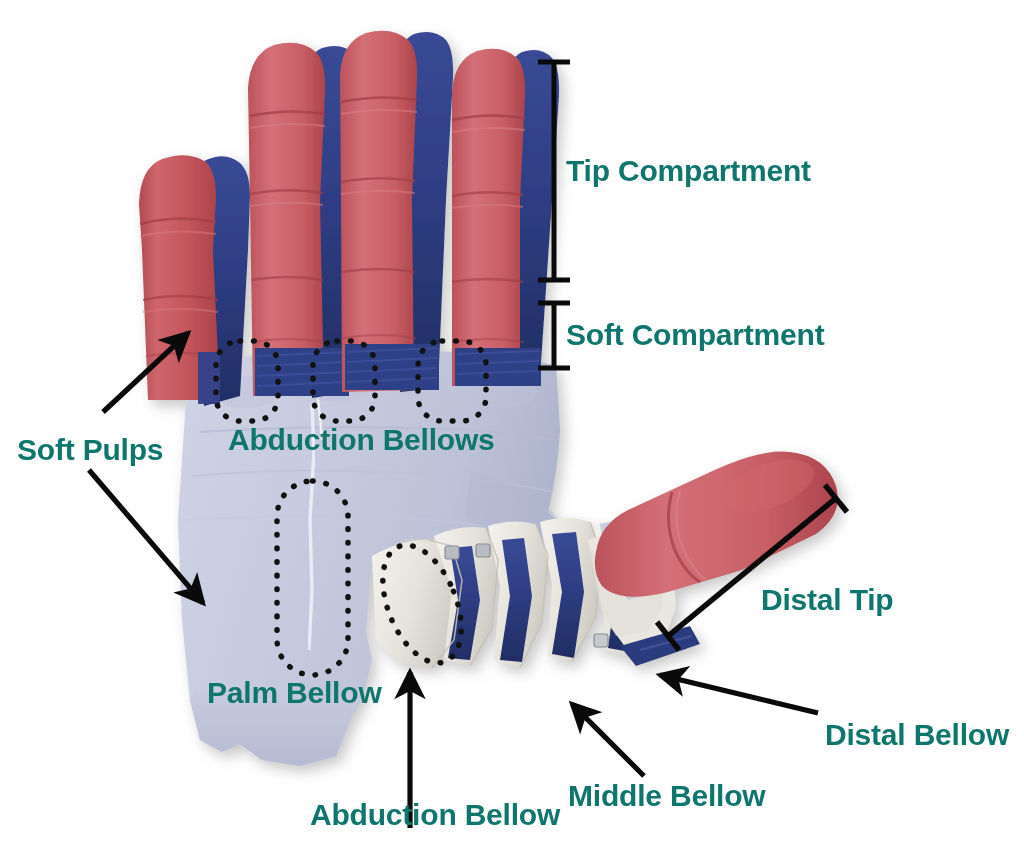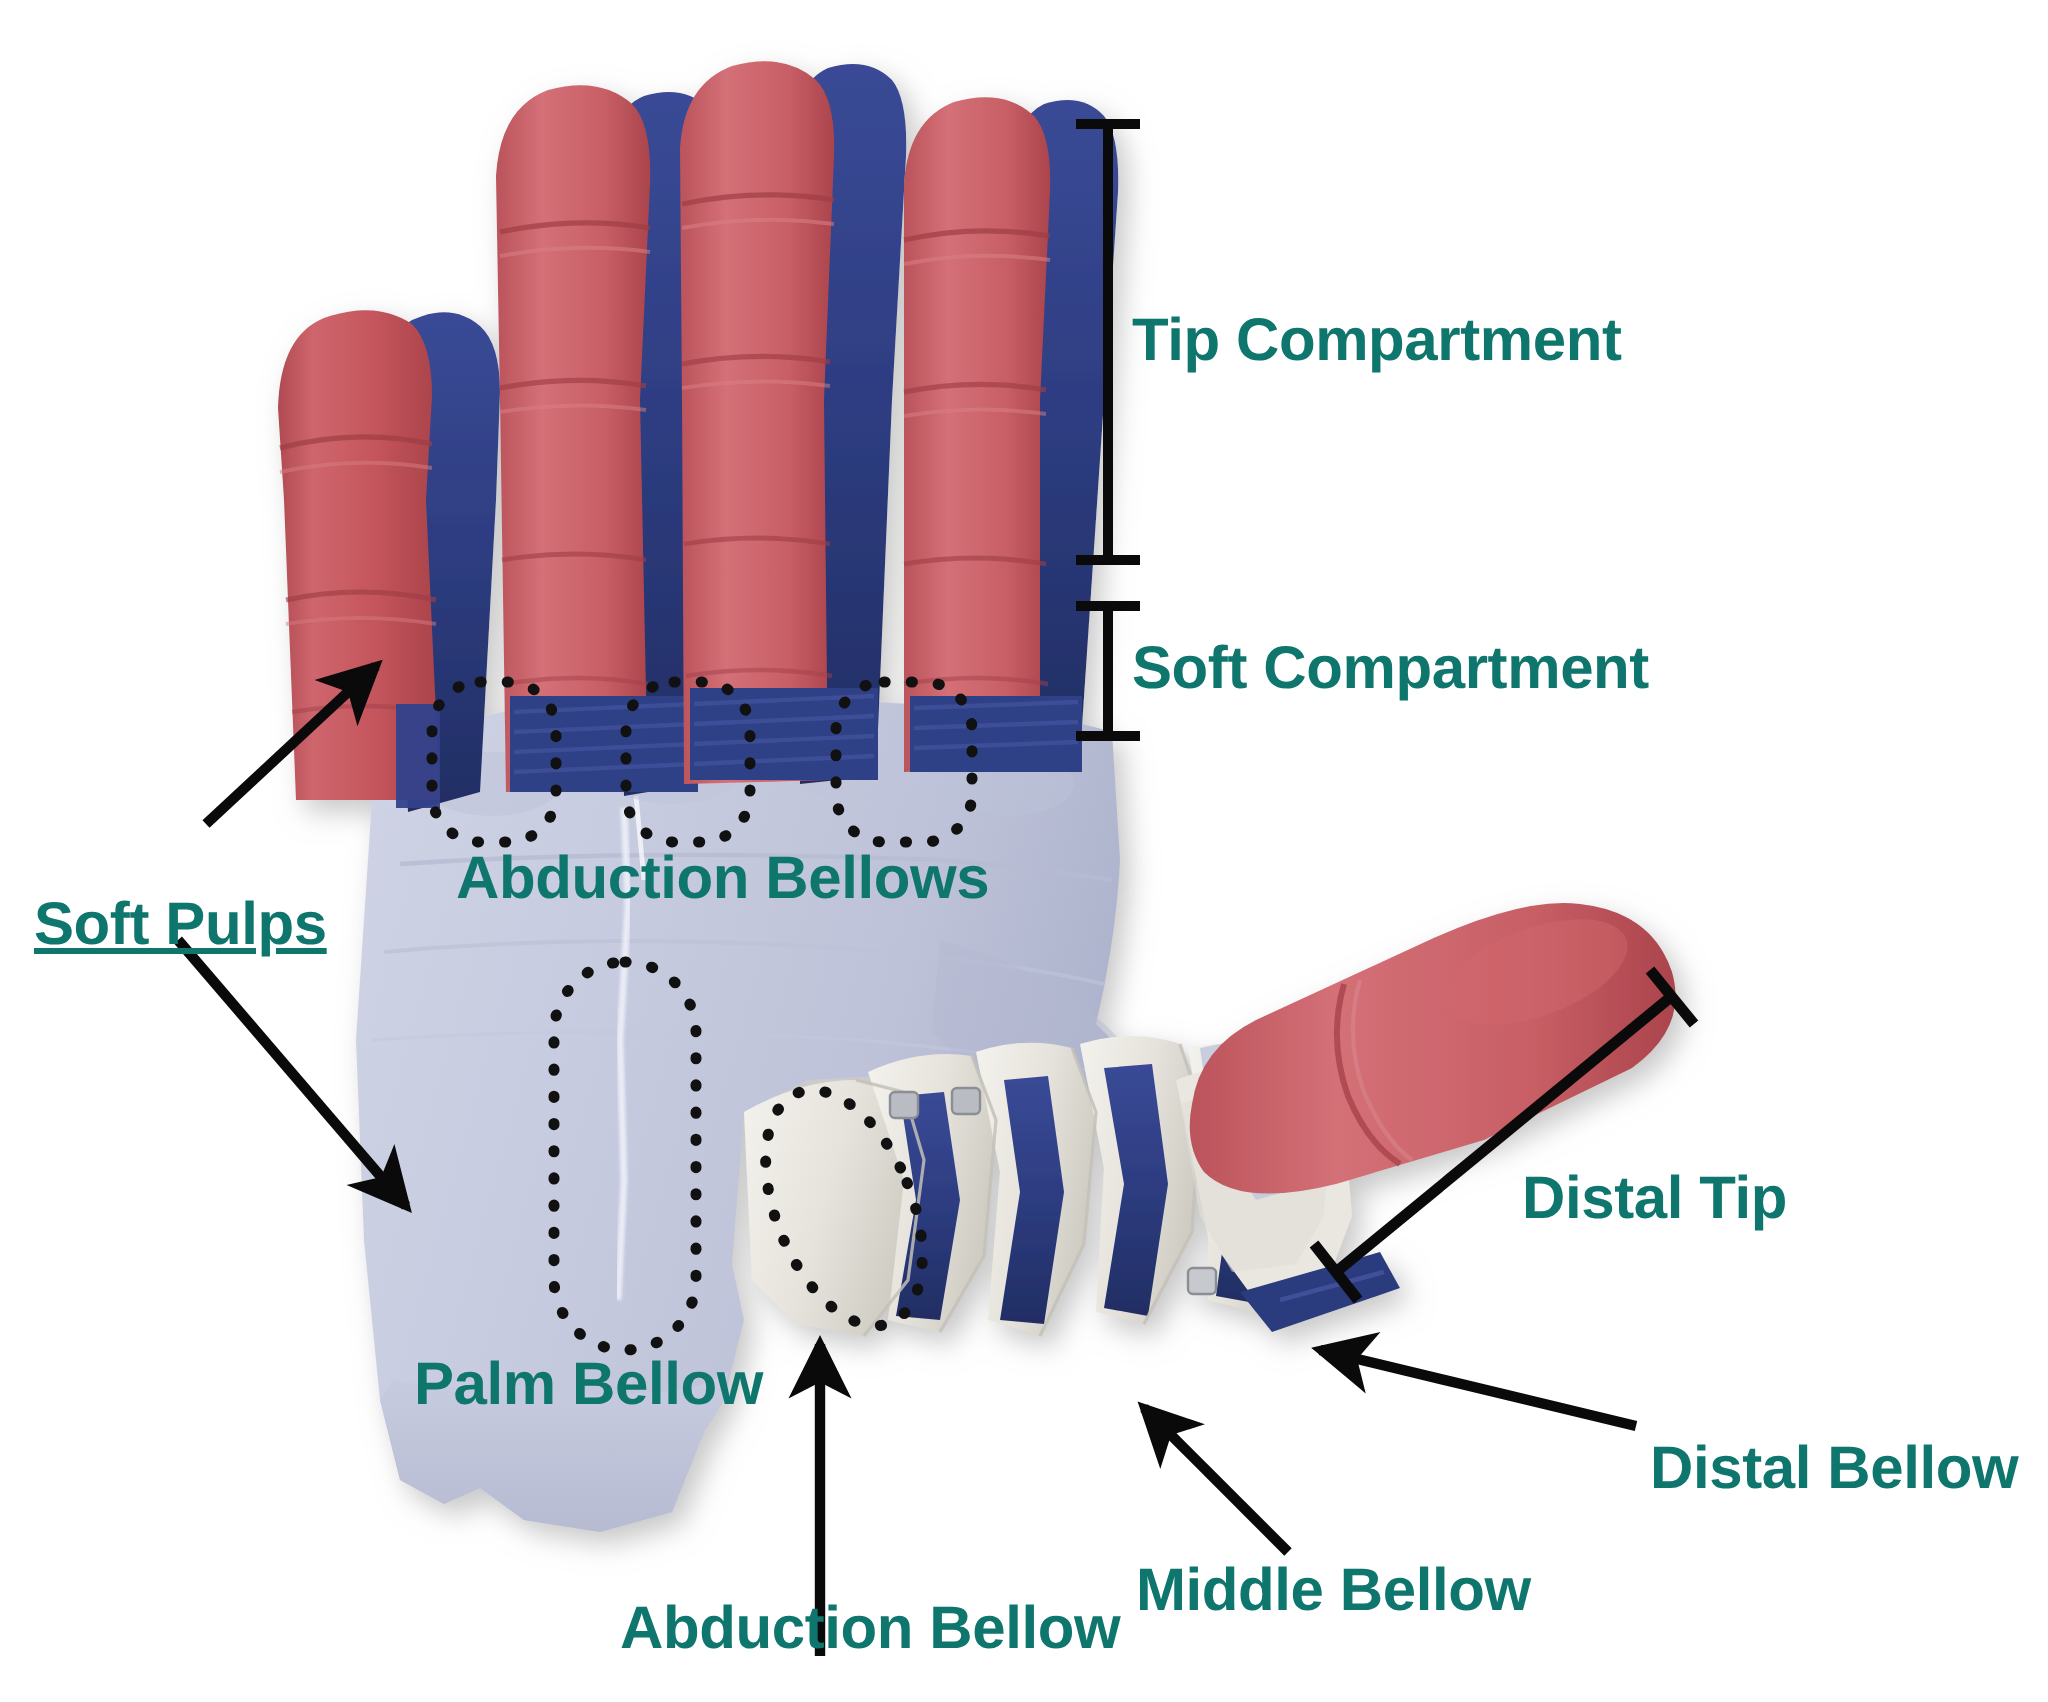"Soft Pulps" #lbl-soft-pulps { text-decoration: underline -> none; top: 448px -> 435px }
